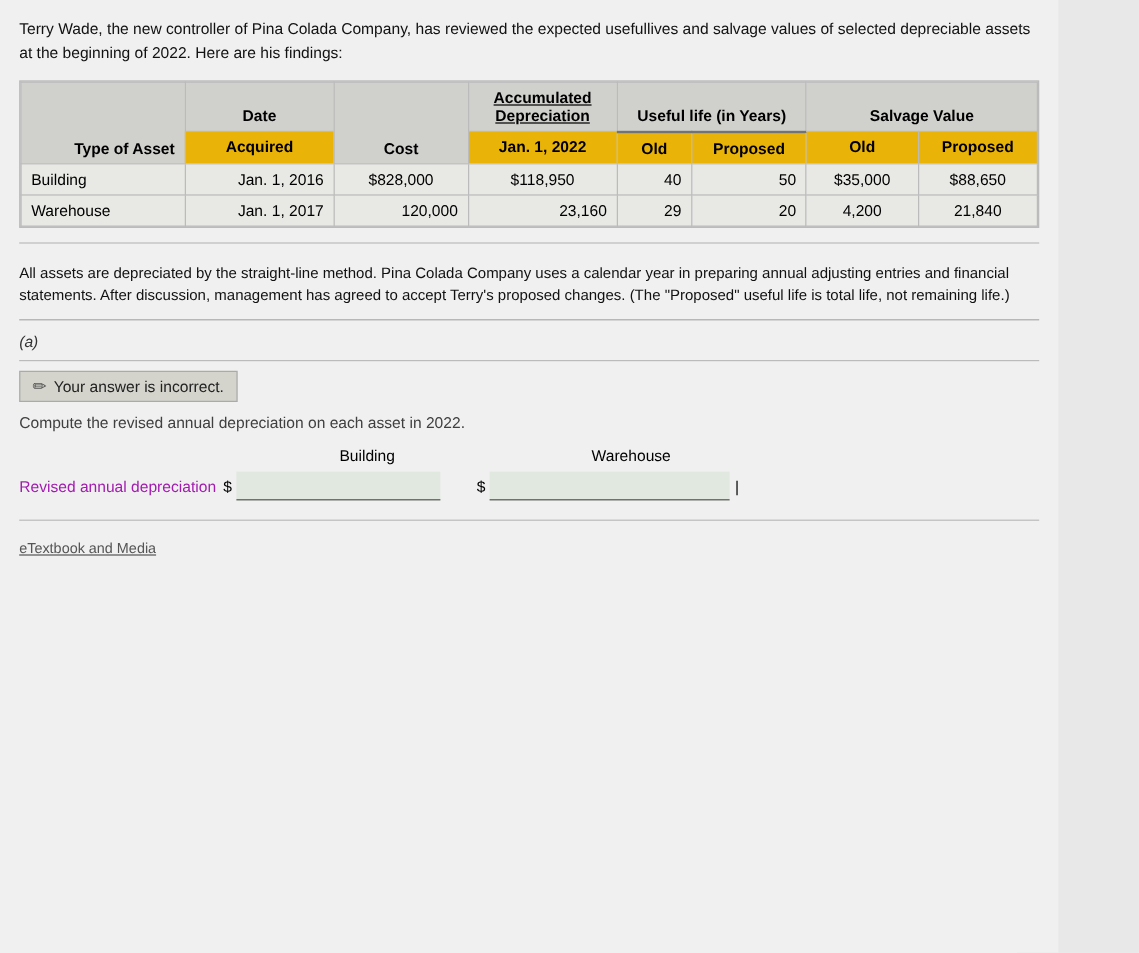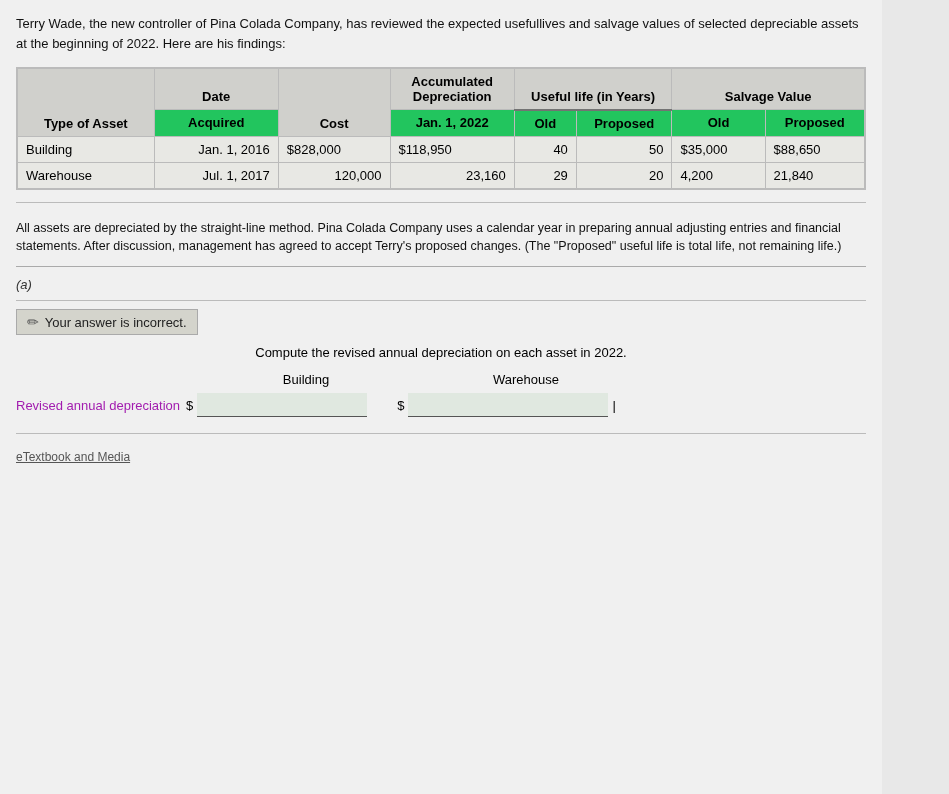"Accumulated Depreciation" th.col-accum { text-decoration: none -> underline }
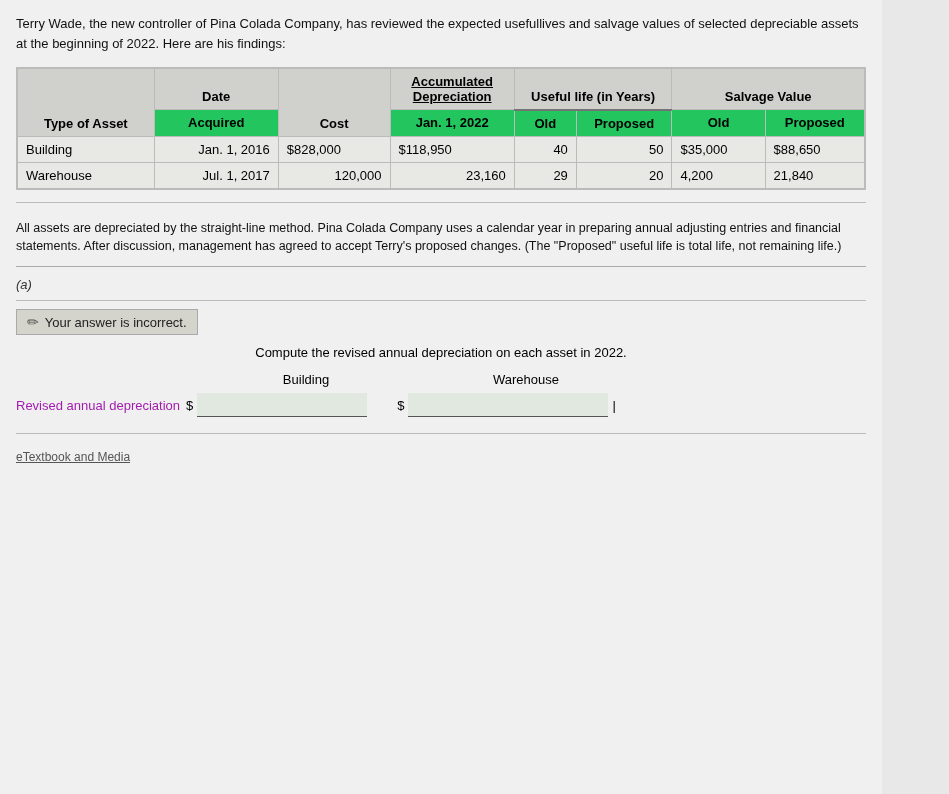"Type of Asset" .data-table thead tr:first-child th { text-align: center -> right }
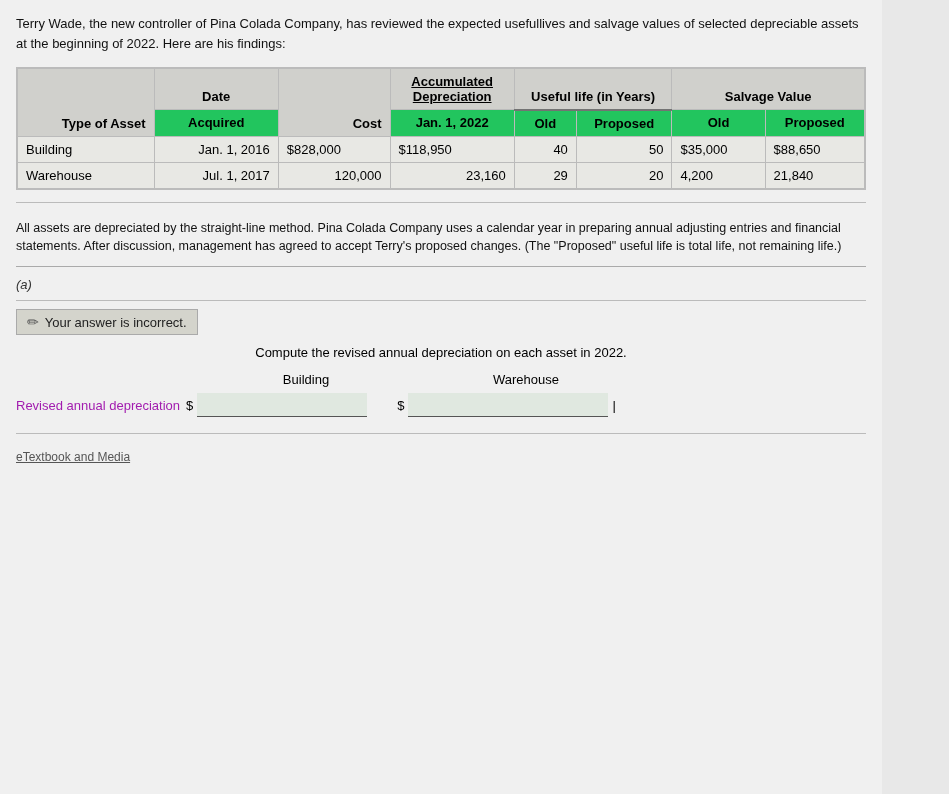"Acquired" .data-table thead tr:last-child th { background: #22c55e -> #eab308 }
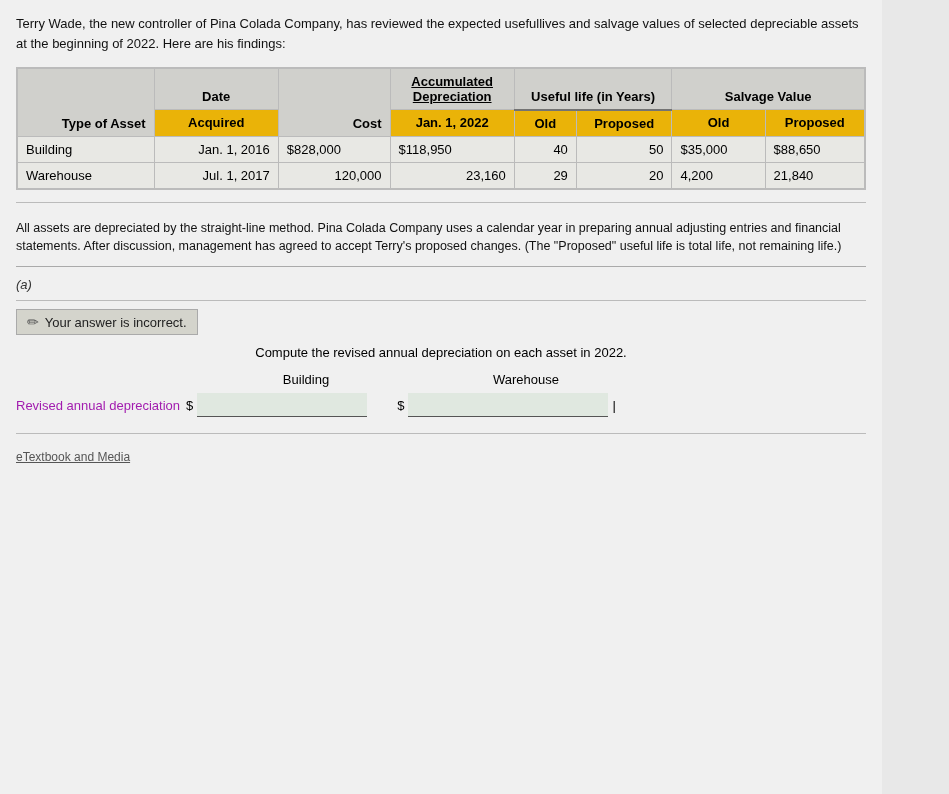"Cost" th.col-cost { text-align: none -> center }
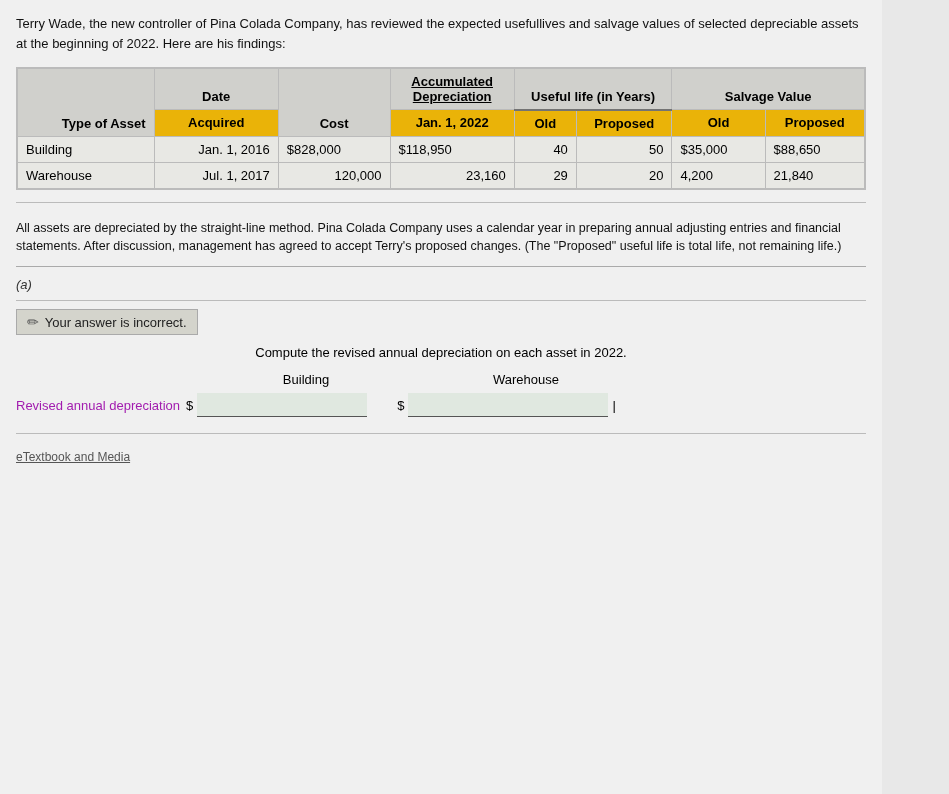"$828,000" .td-right { text-align: left -> center }
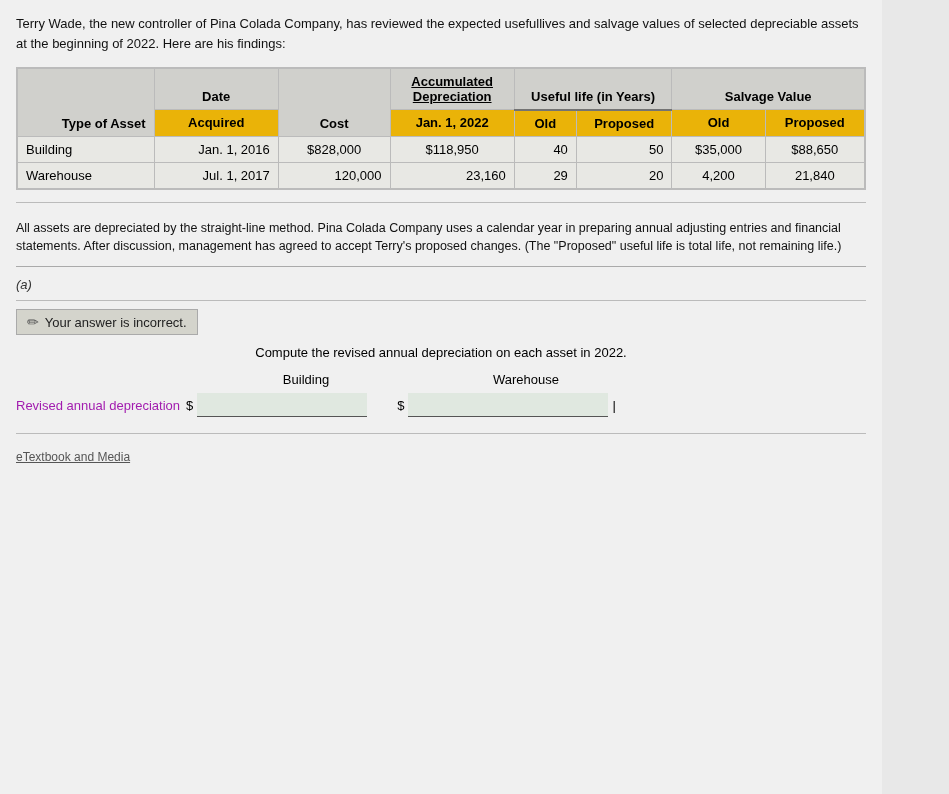"Jul. 1, 2017" td.td-center { text: Jul -> Jan }
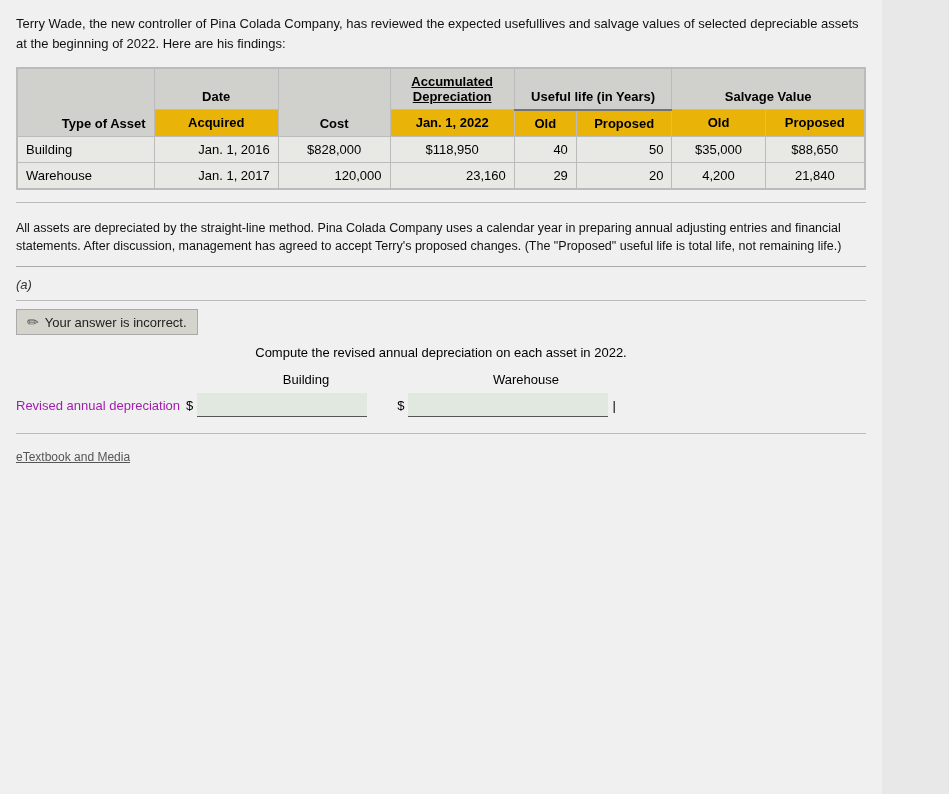"Compute the revised annual depreciation" .compute-text { color: #000000 -> #404040; text-align: center -> none }
